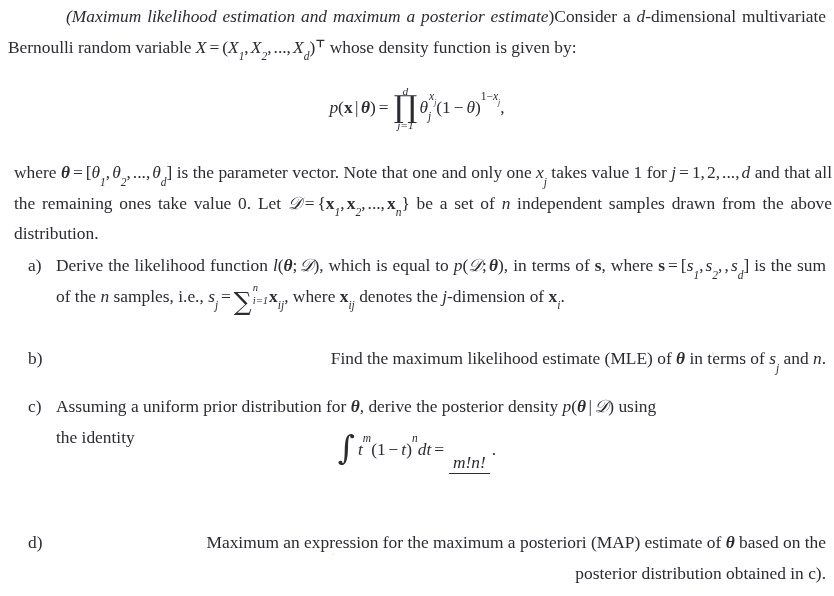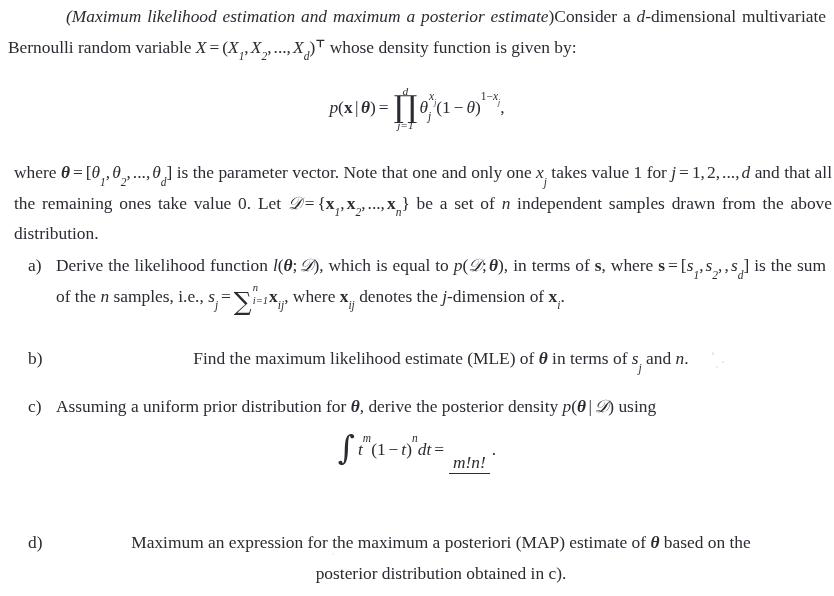"Find the maximum likelihood estimate" .item-body.nojust { text-align: center -> right }
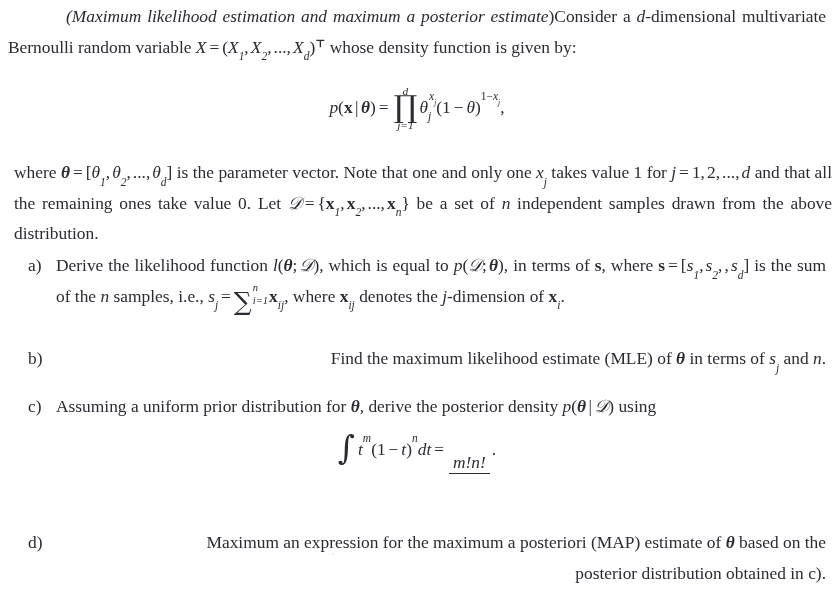"the identity" span { html: none -> <span>the identity</span> }
